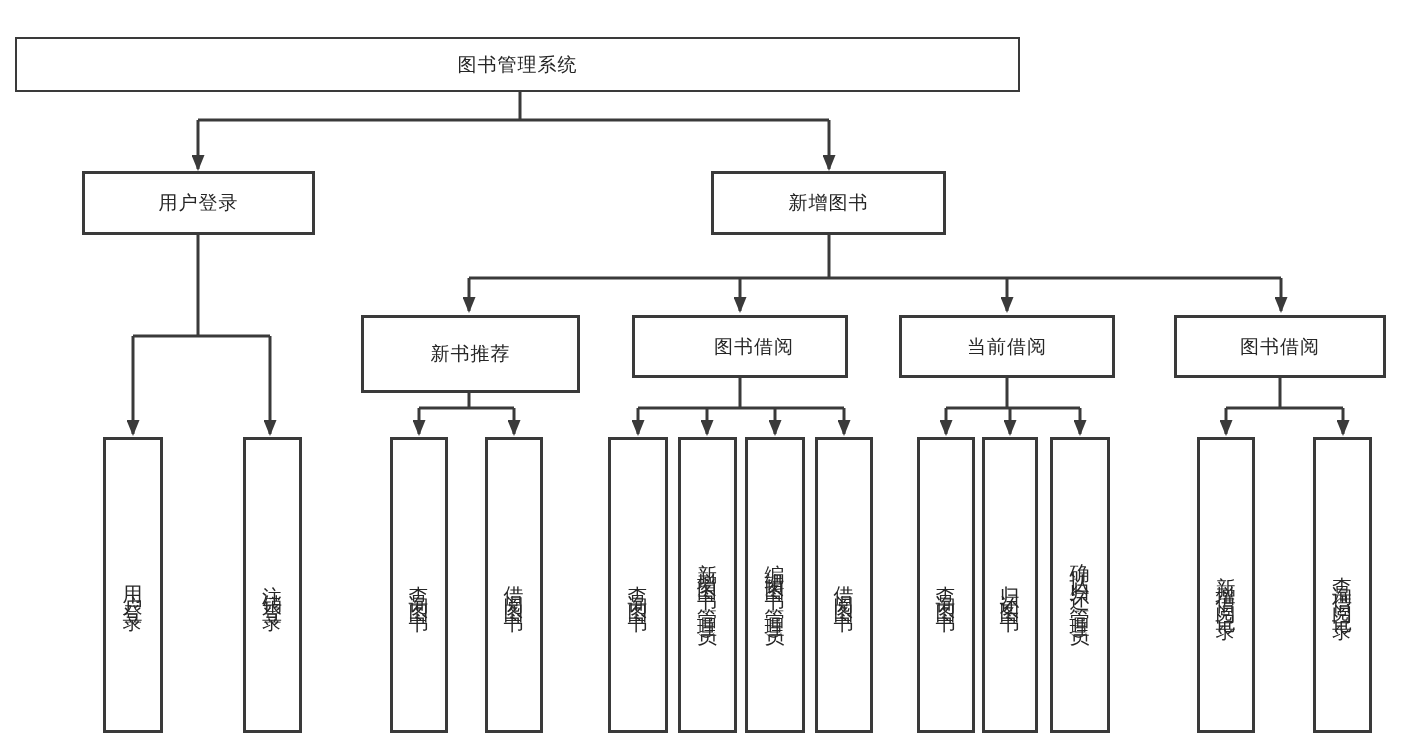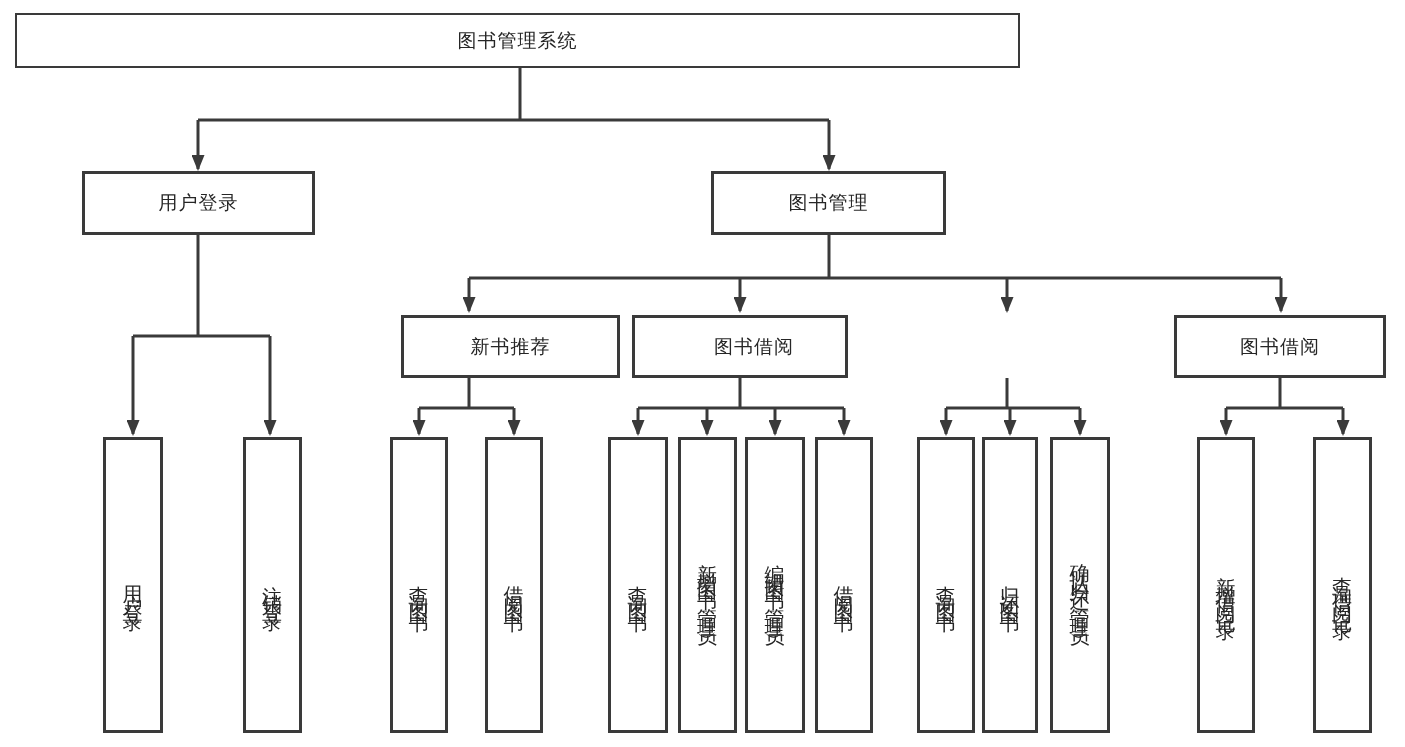"图书管理系统" .rootbox { margin-top: none -> 24px }
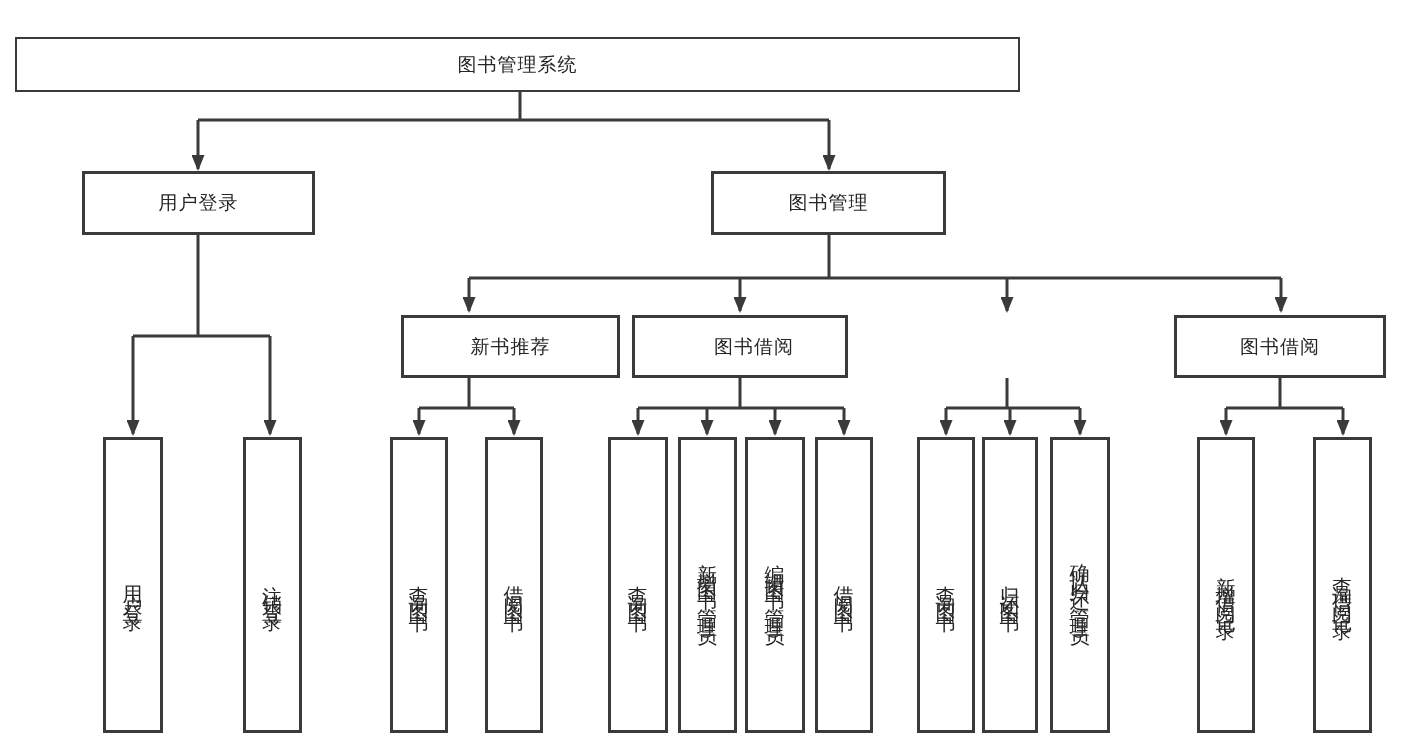"图书管理" div.box { text: 图书管理 -> 新增图书 }
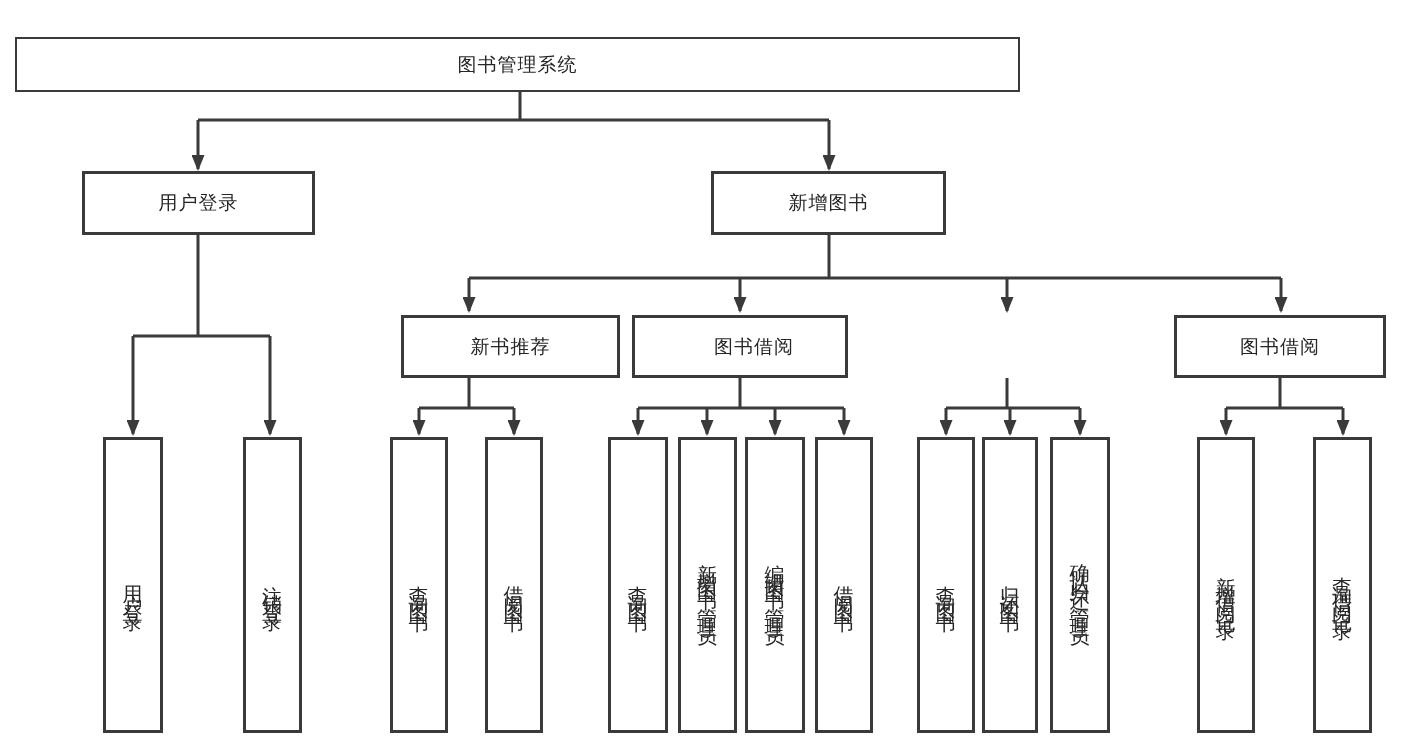"新书推荐" div.box { height: 63px -> 78px; margin-left: 40px -> none }
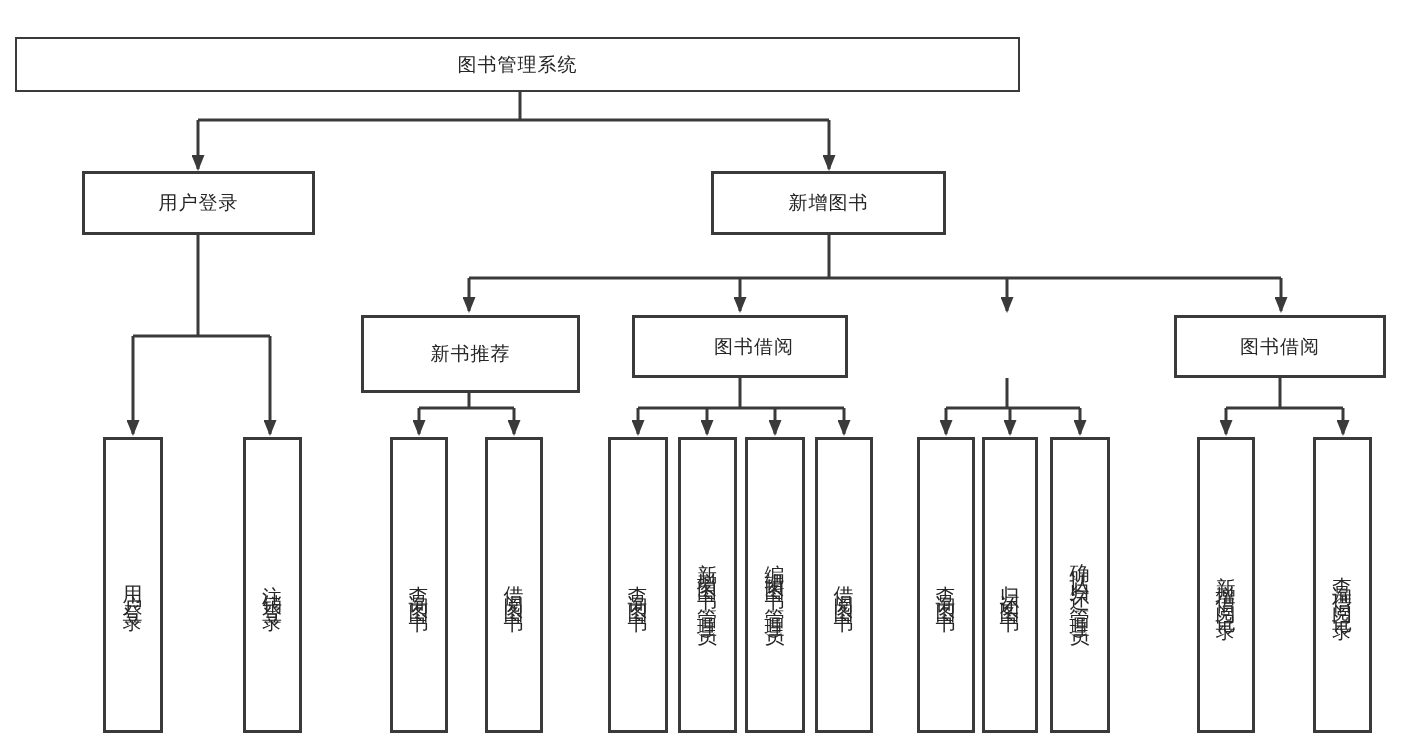"当前借阅" div.box { html: none -> <div>当前借阅</div> }
